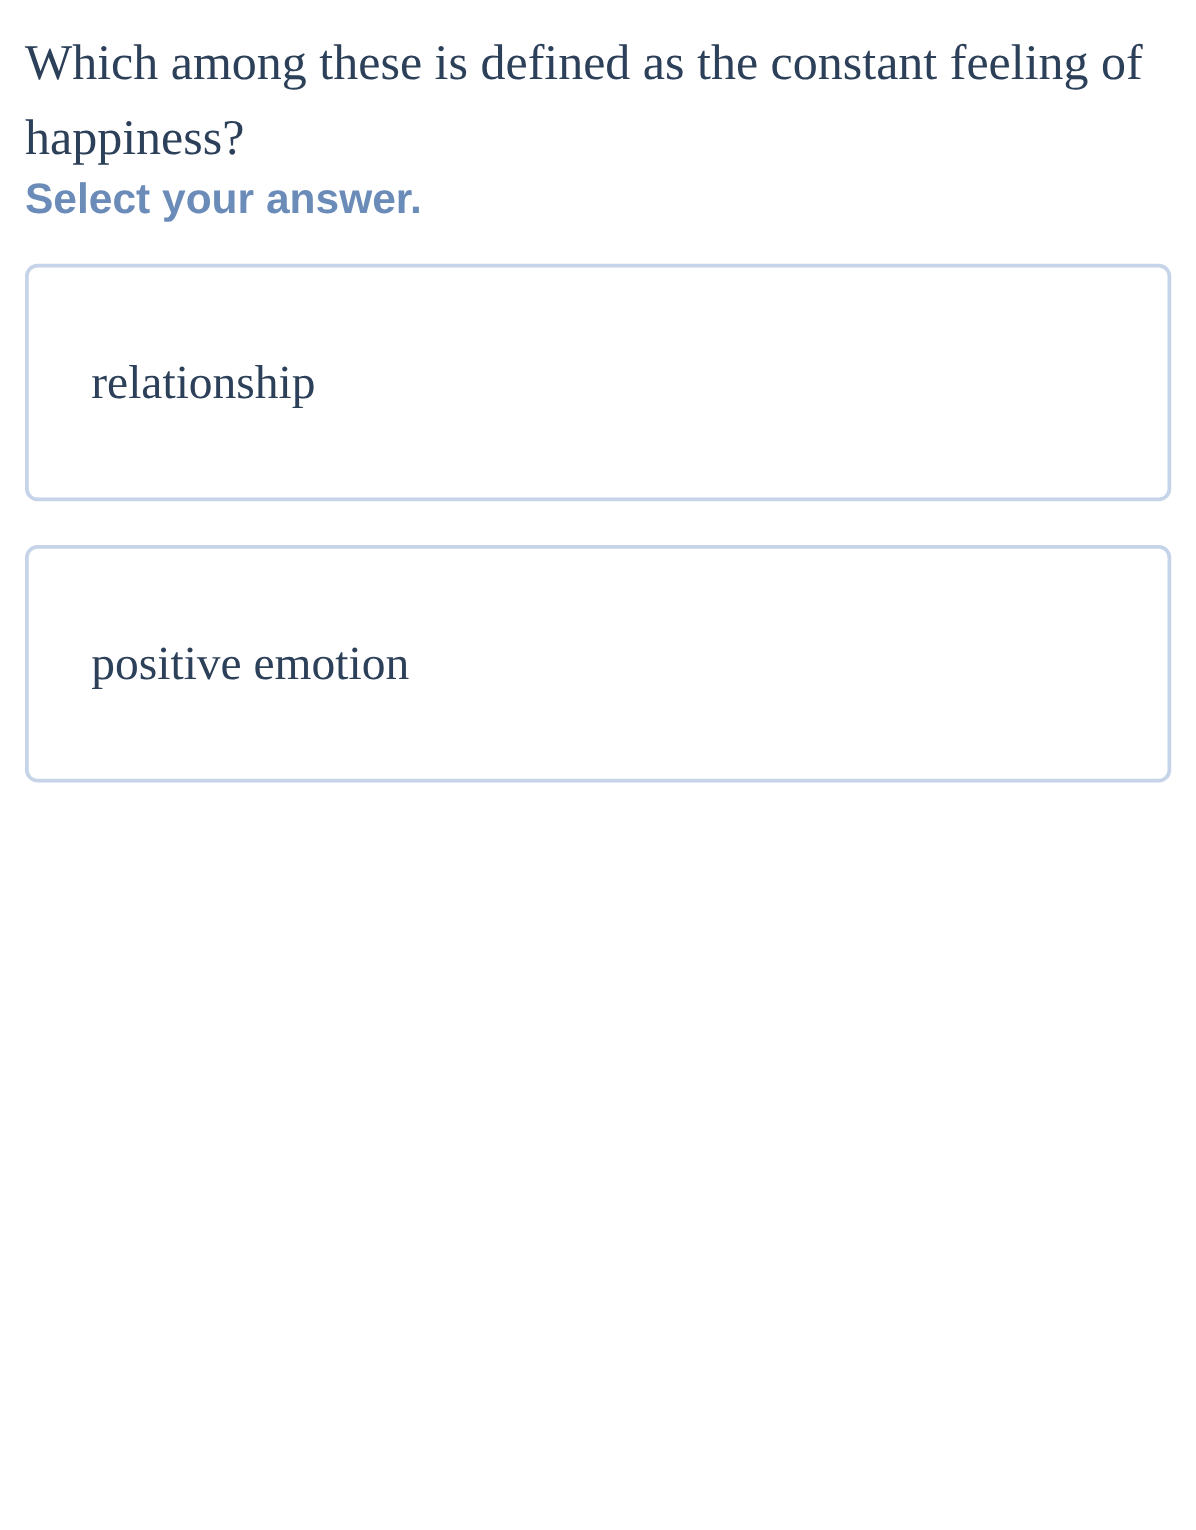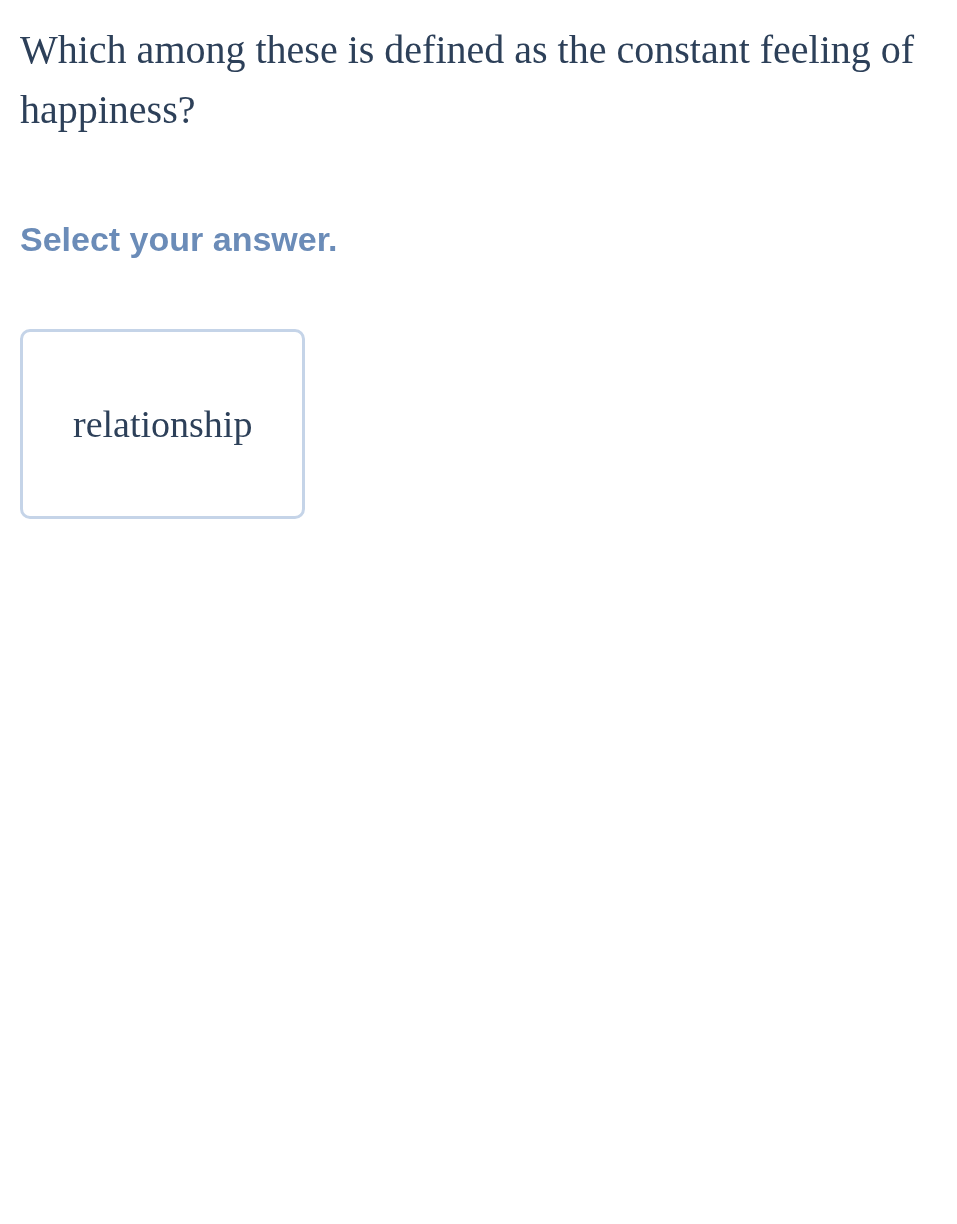"Which among these is defined" .question-text { margin-bottom: 80px -> none }
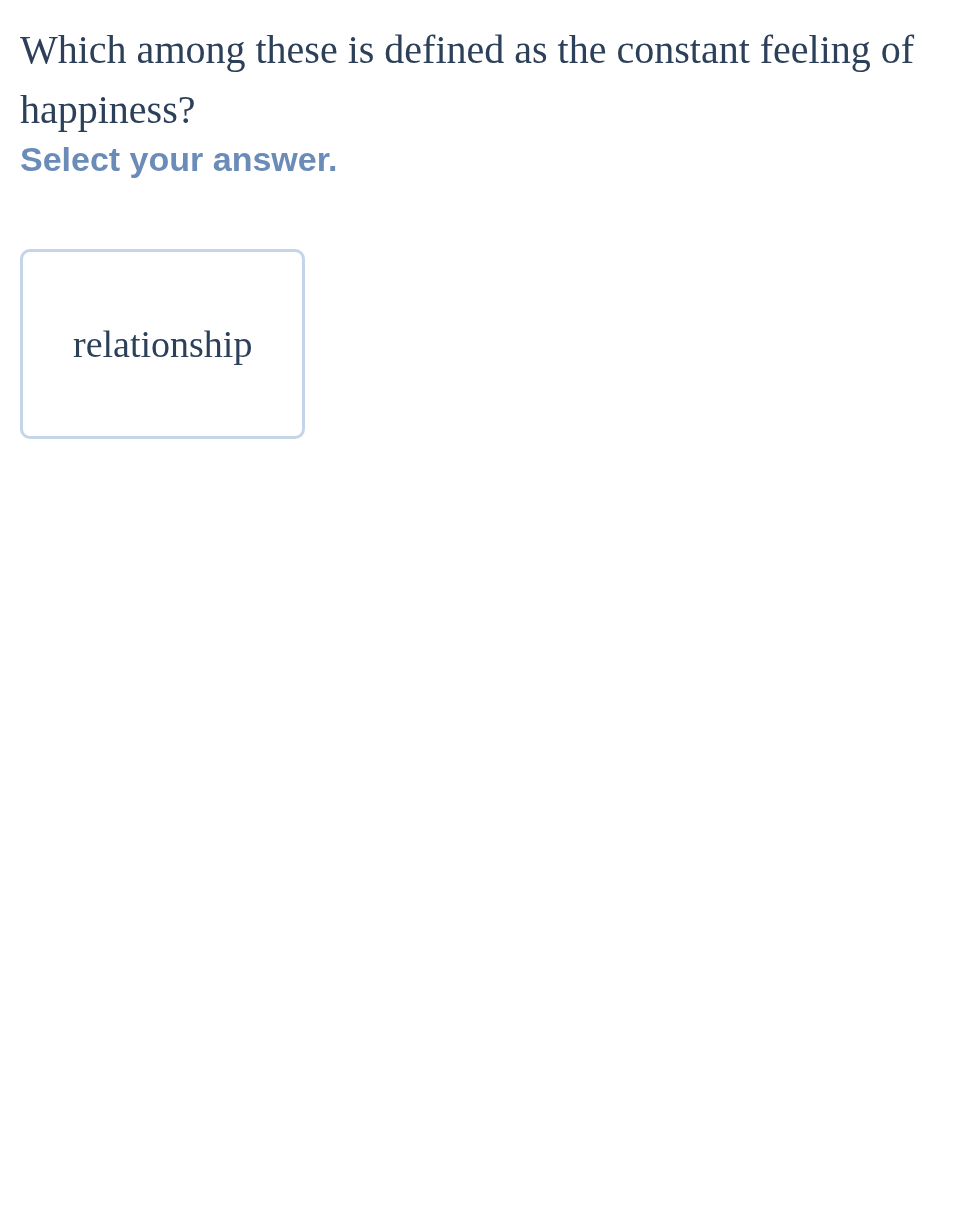"Select your answer." .instruction { margin-bottom: 70px -> 32px }
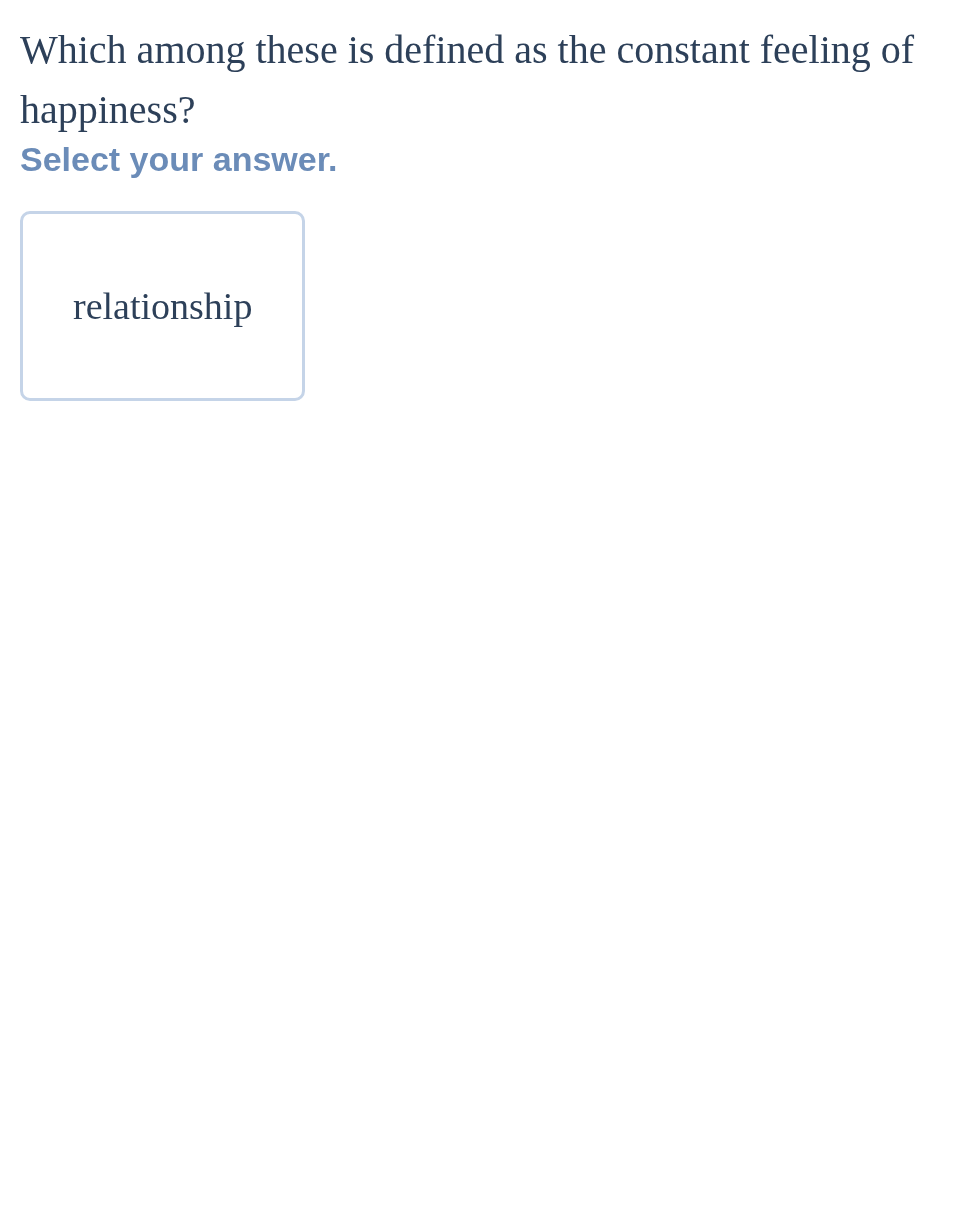"relationship" .options-container { flex-direction: row -> column }
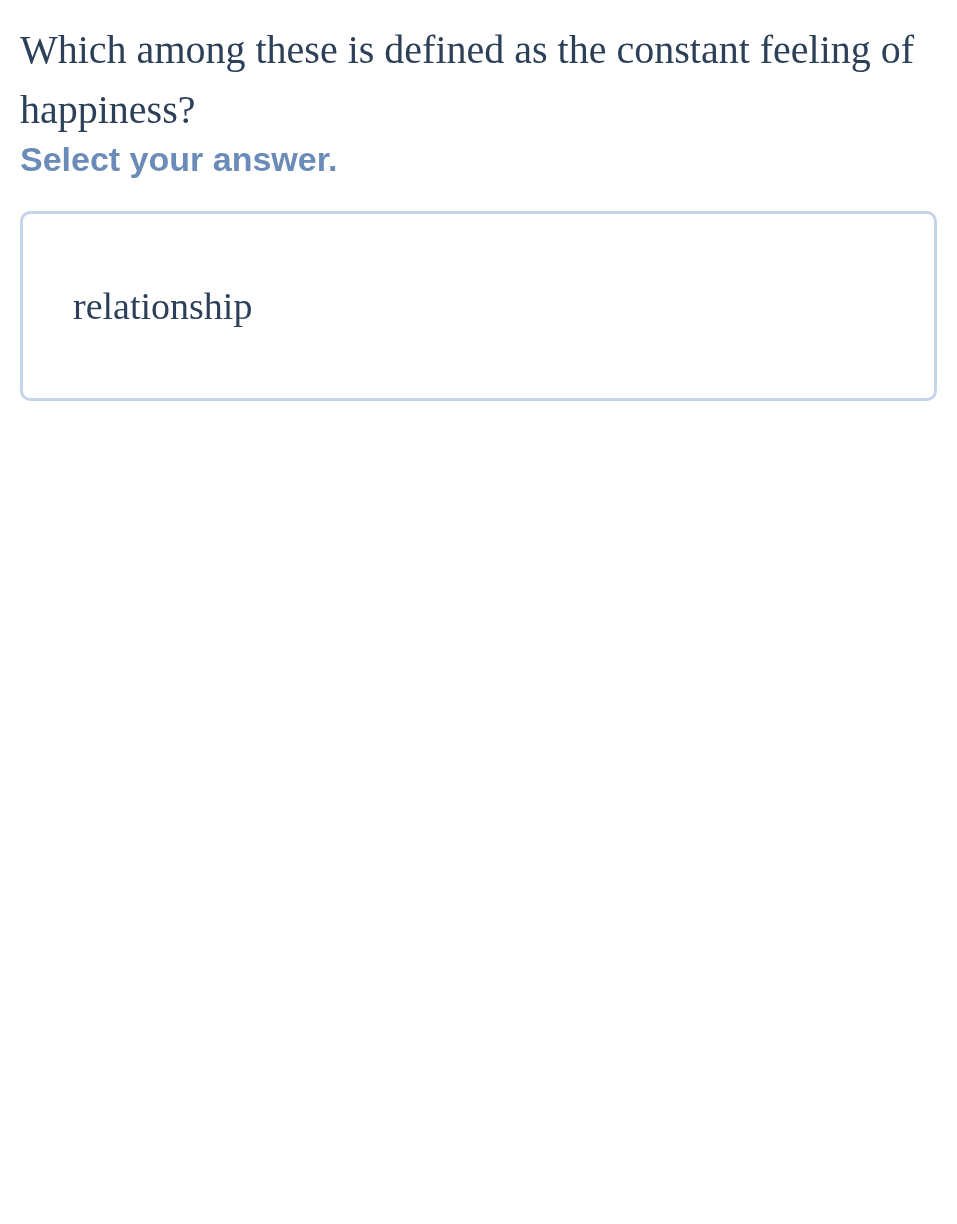"positive emotion" div.option { html: none -> <div> <span>positive emotion</span> </div> }
